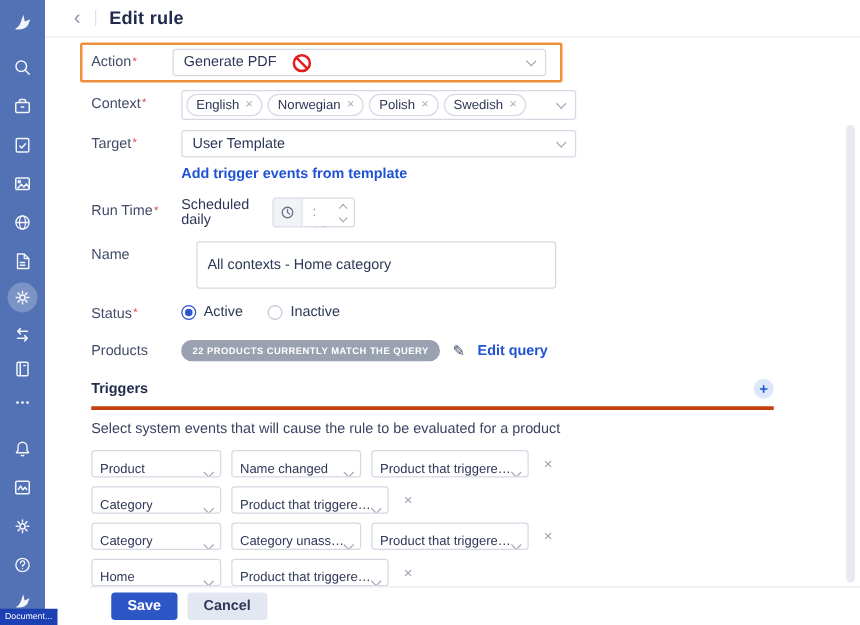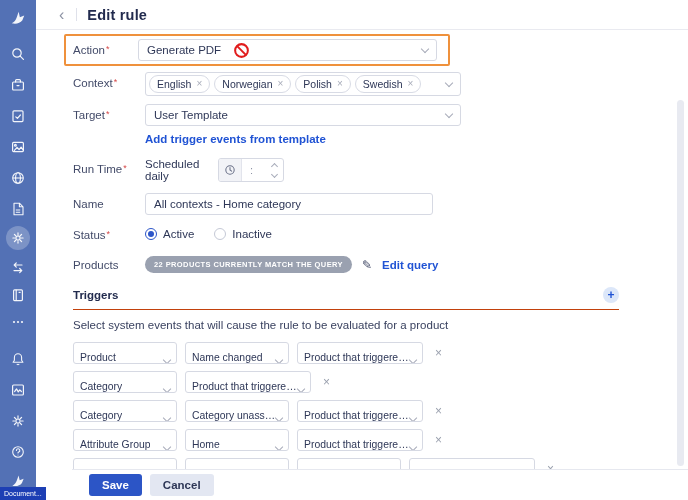"All contexts - Home category" .txt { height: 22px -> 38px; margin-left: none -> 12px }
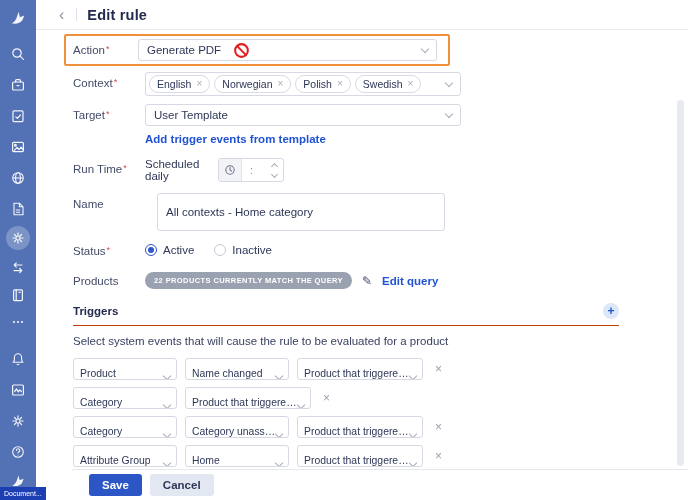"Triggers" .trig-head { border-bottom: 1px solid #c2410c -> 3px solid #c2410c }
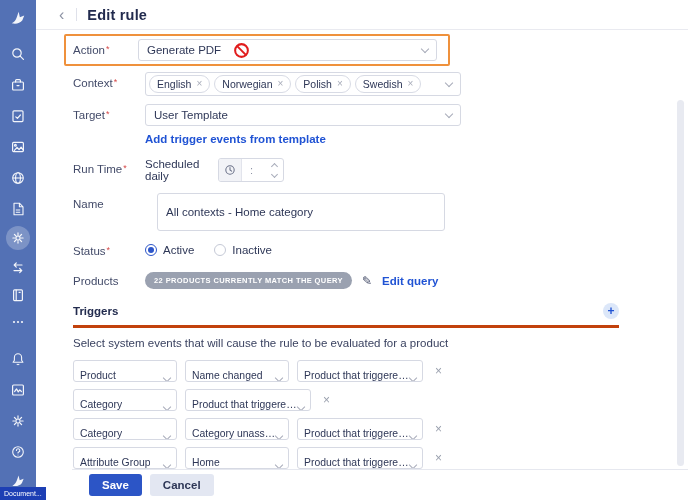"Attribute Group" div.select { html: <div> <span>Attribute Group</span> <span></span> </div> -> none }
